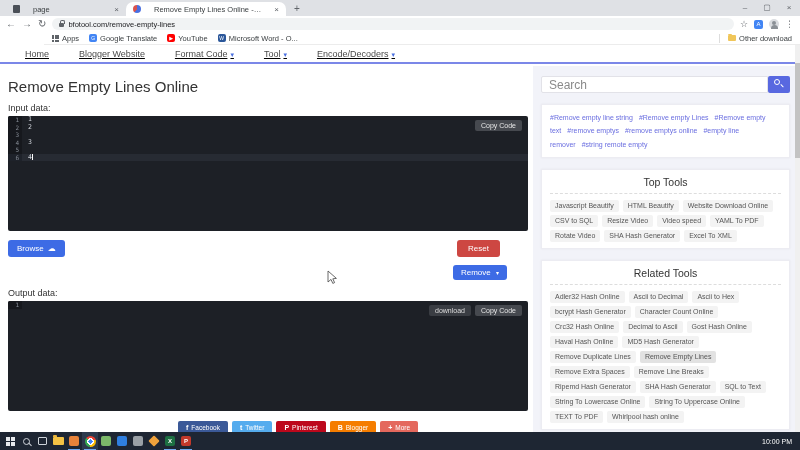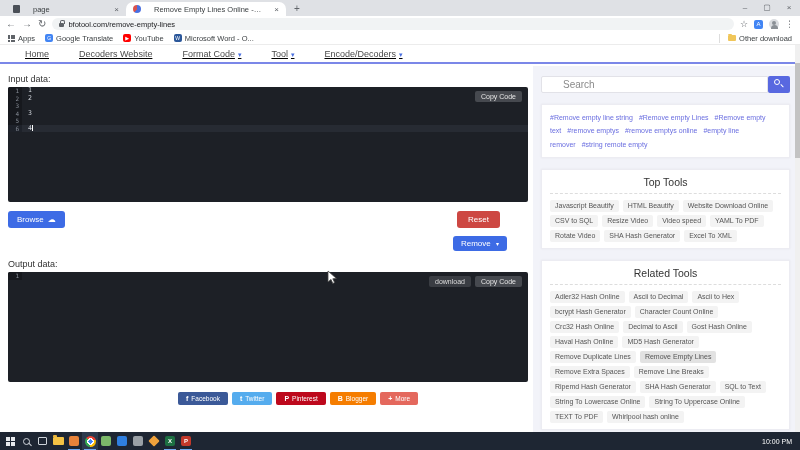"Apps" .bookmarksbar { margin-left: none -> 44px }
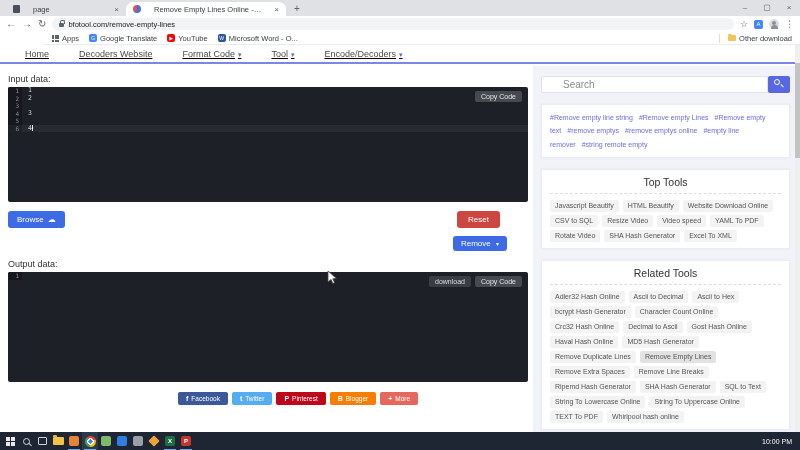"Decoders Website" div.nav-item { text: Decoders -> Blogger }
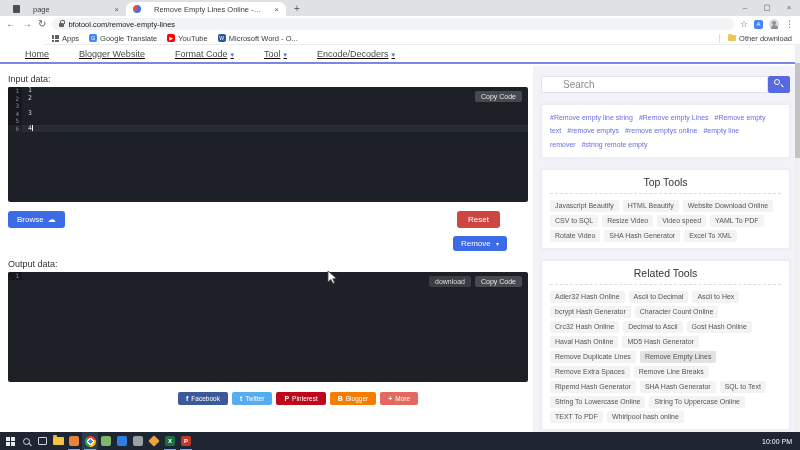"Remove Empty Lines Online" h1.page-title { html: none -> <h1>Remove Empty Lines Online</h1> }
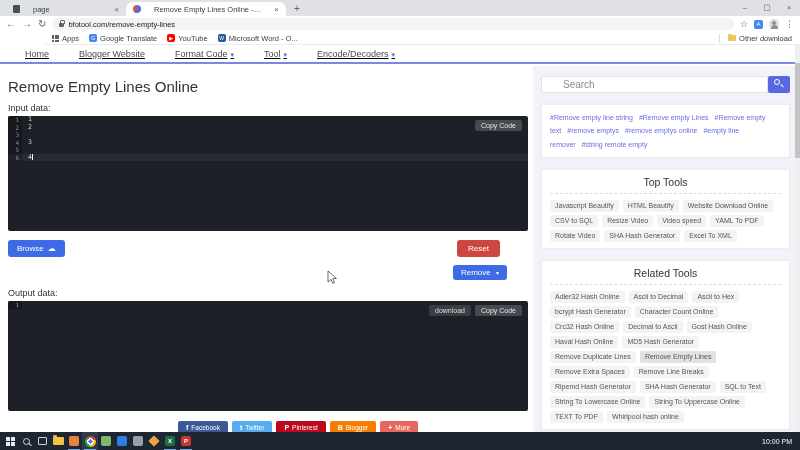"Search" .search-input { font-size: 10px -> 12px; padding: 0 21px -> 0 7px }
